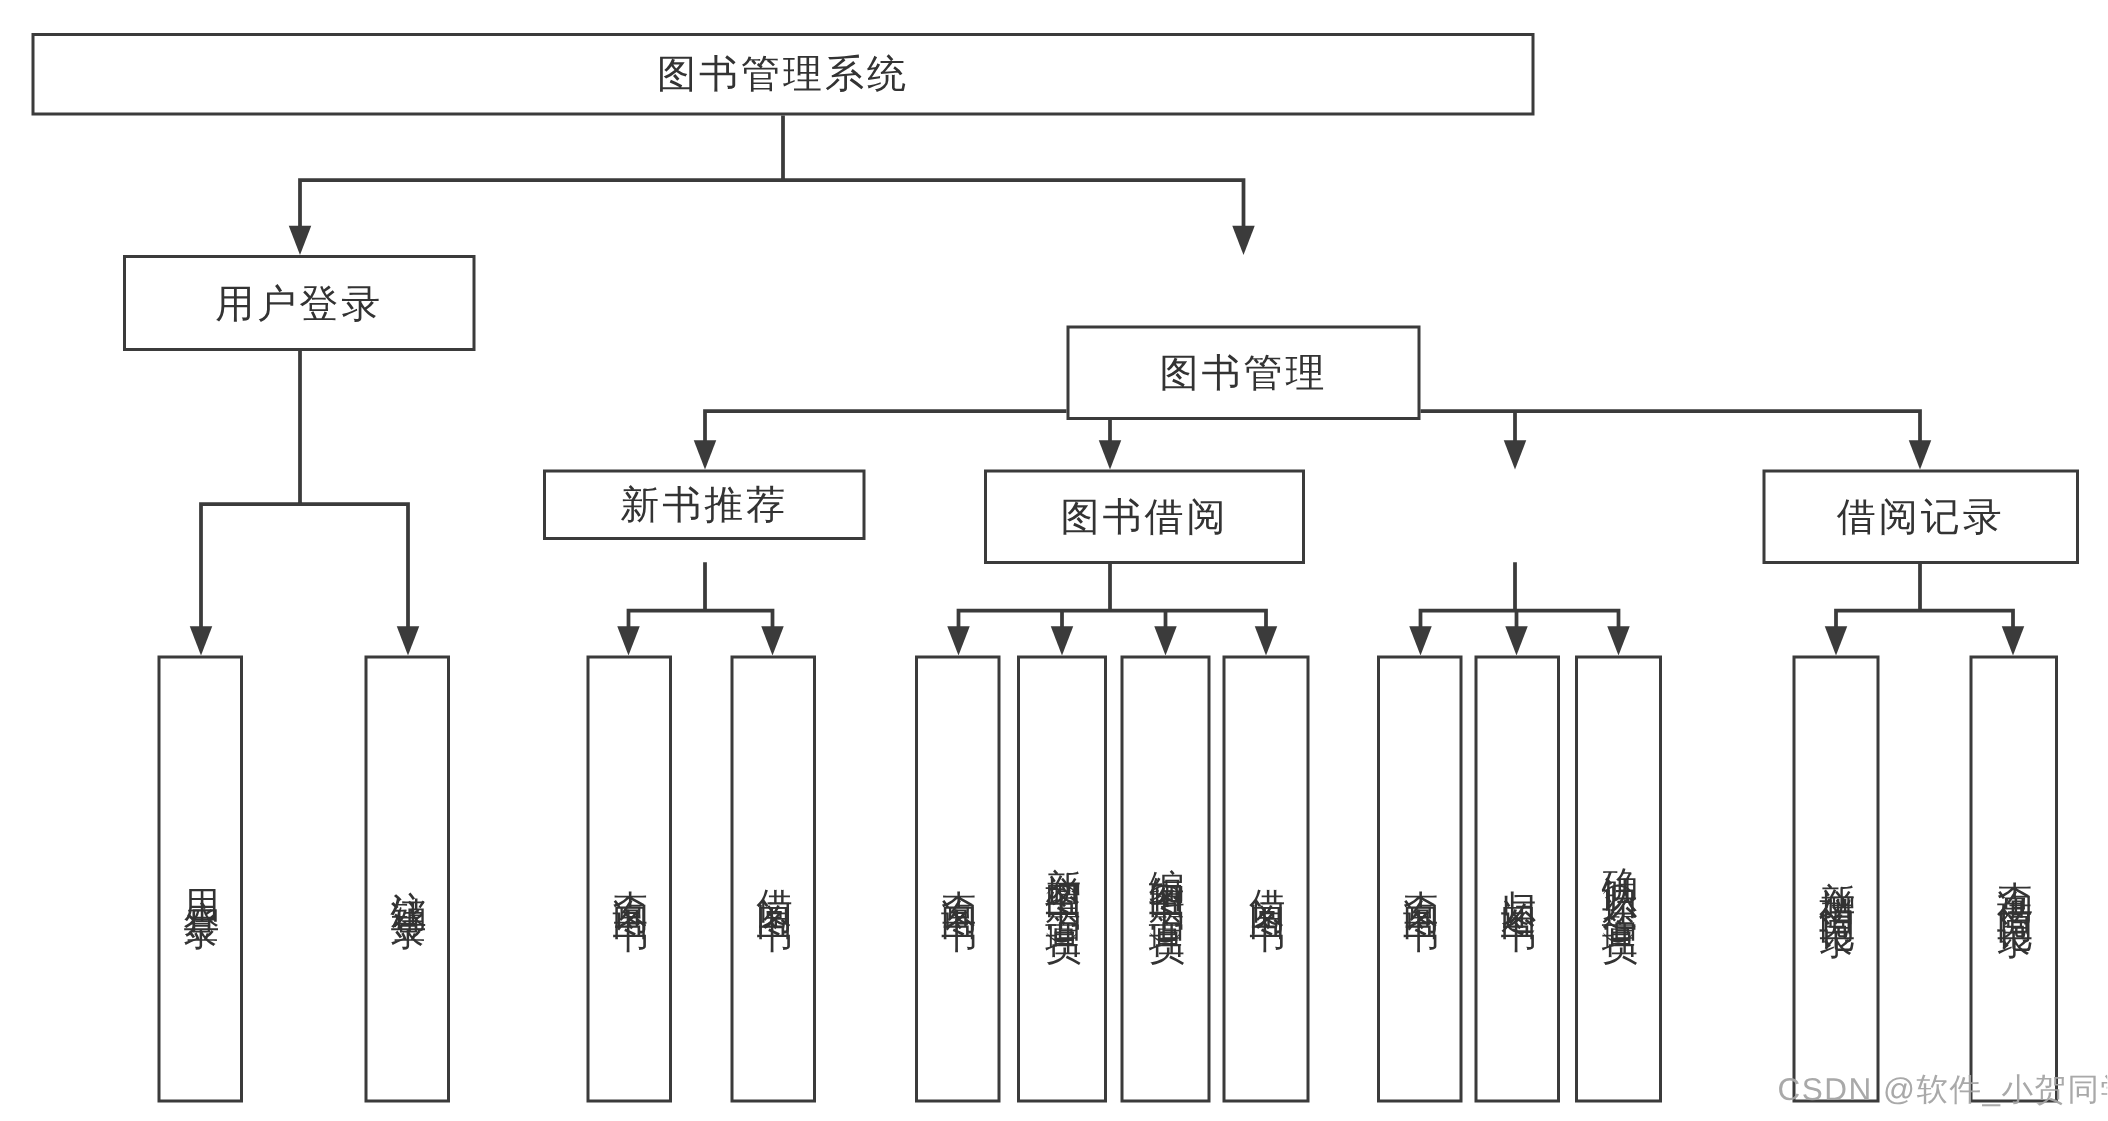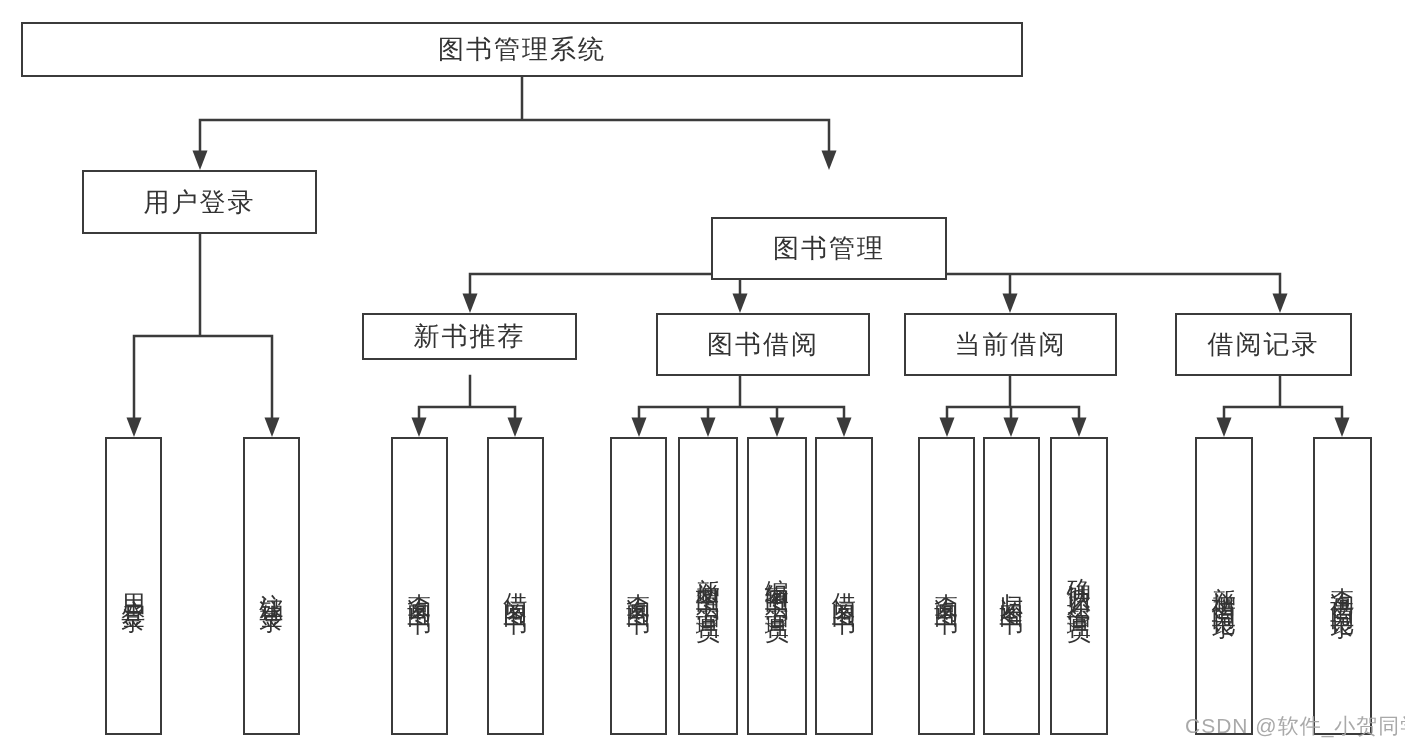"当前借阅" div.node { html: <div>当前借阅</div> -> none }
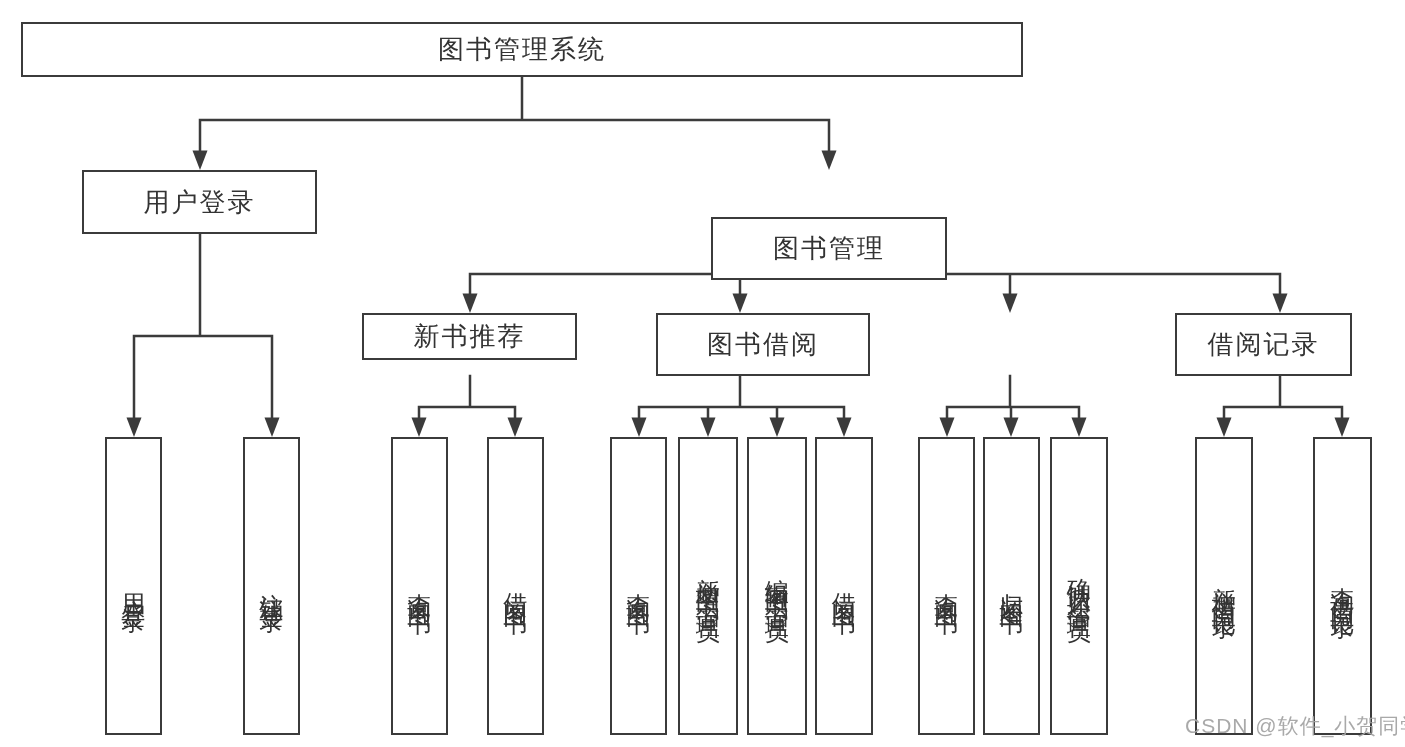"借阅记录" #n-records { width: 177px -> 211px }
